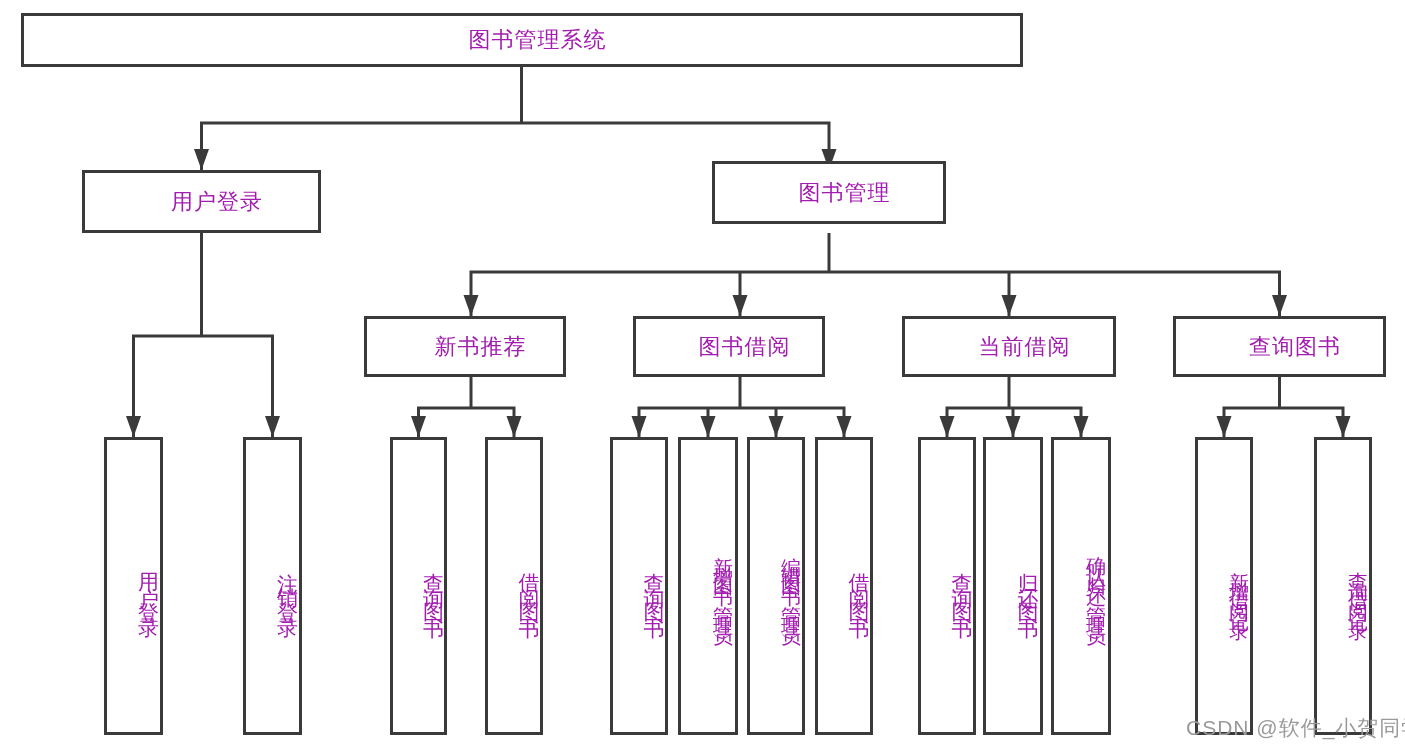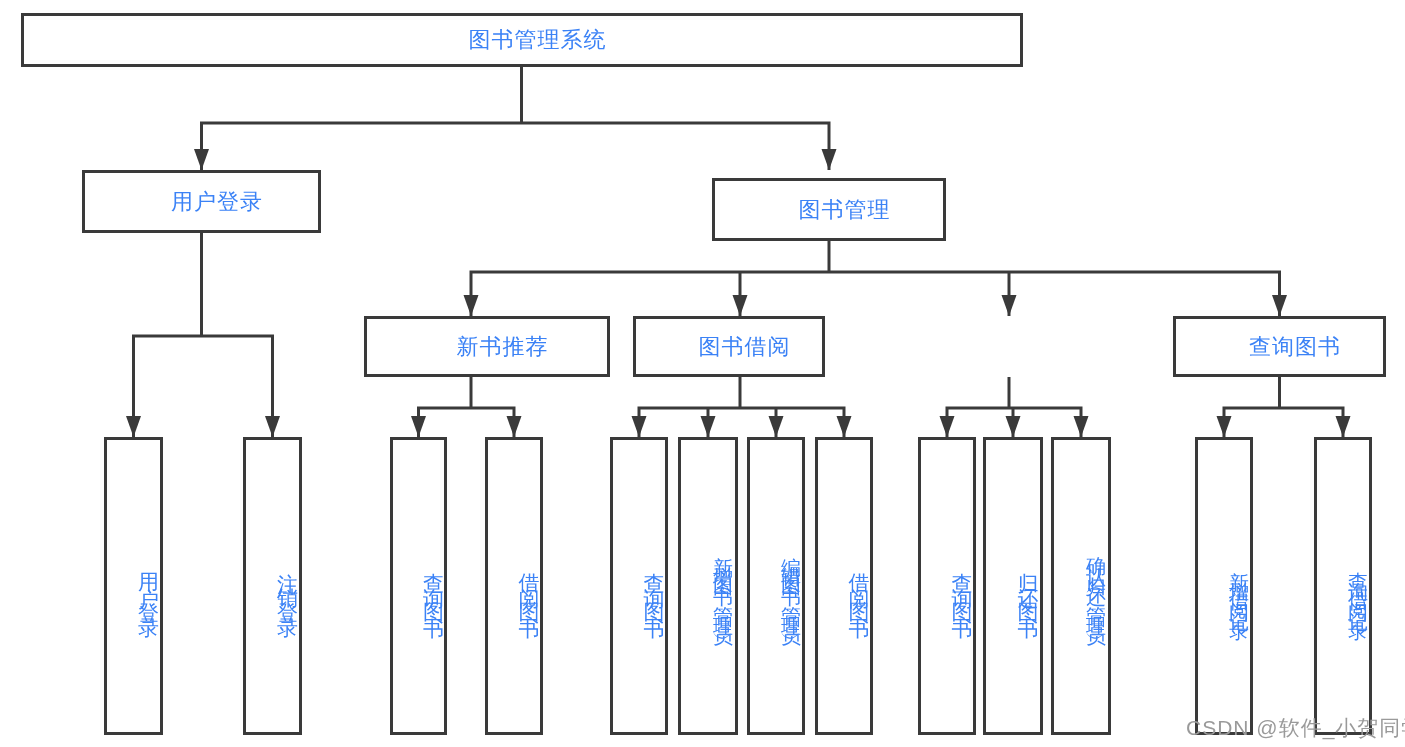"图书管理系统" .node { color: #3b82f6 -> #a21caf }
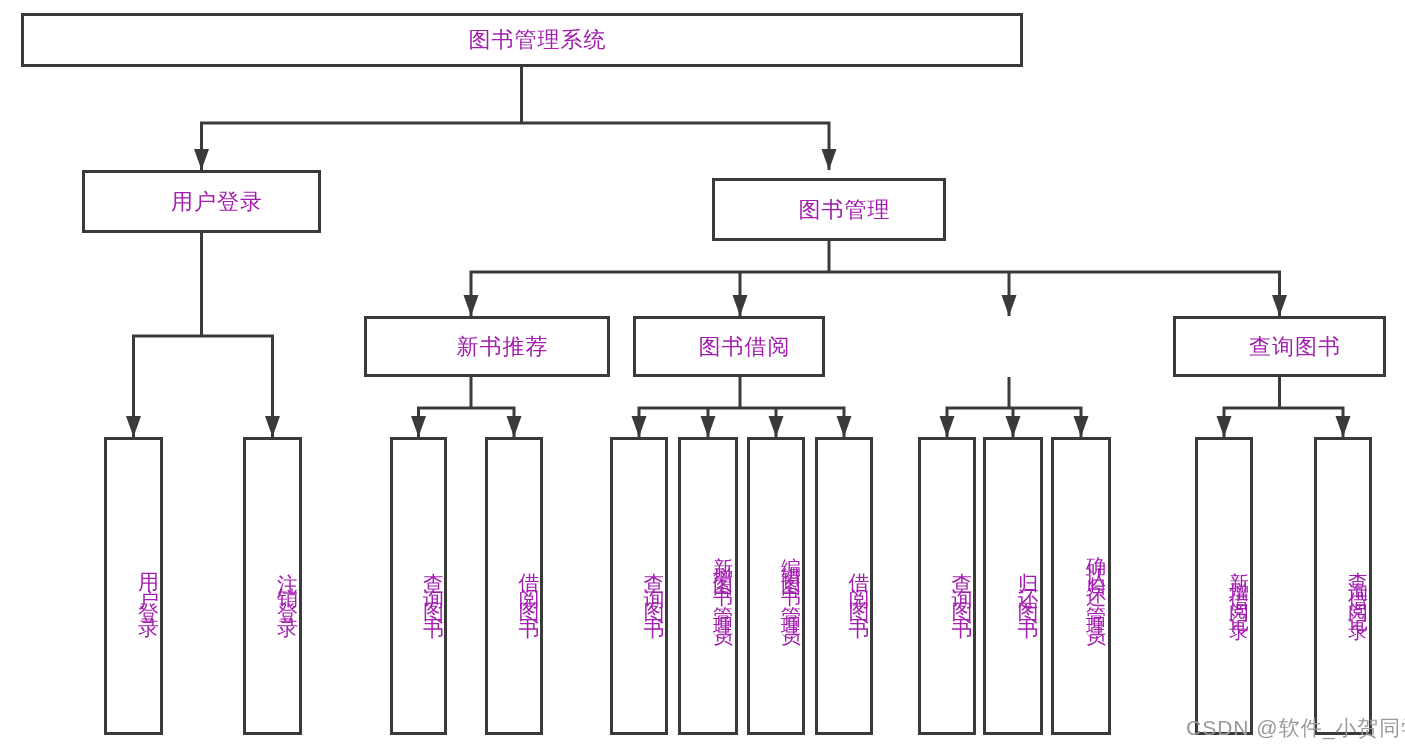"图书管理" div.node { top: 178px -> 161px }
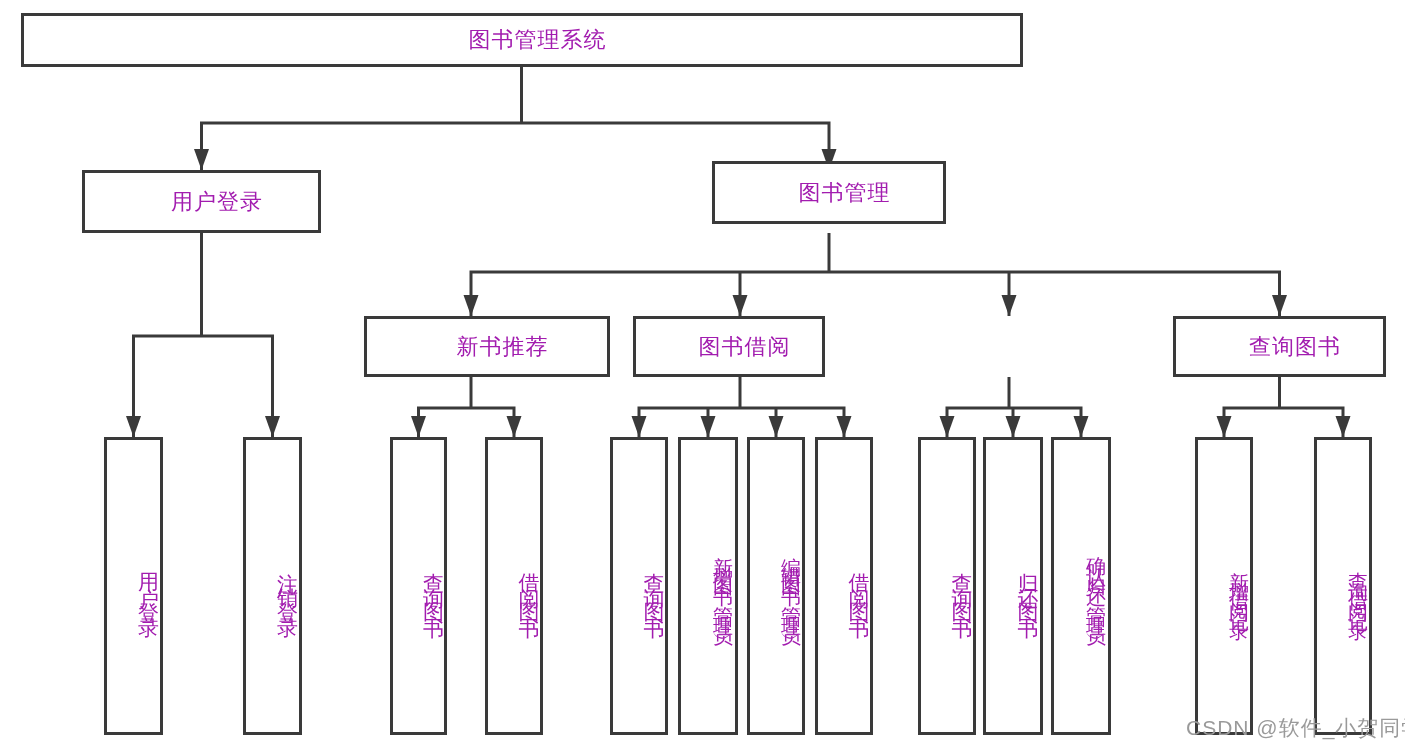"新书推荐" div.node { width: 246px -> 202px }
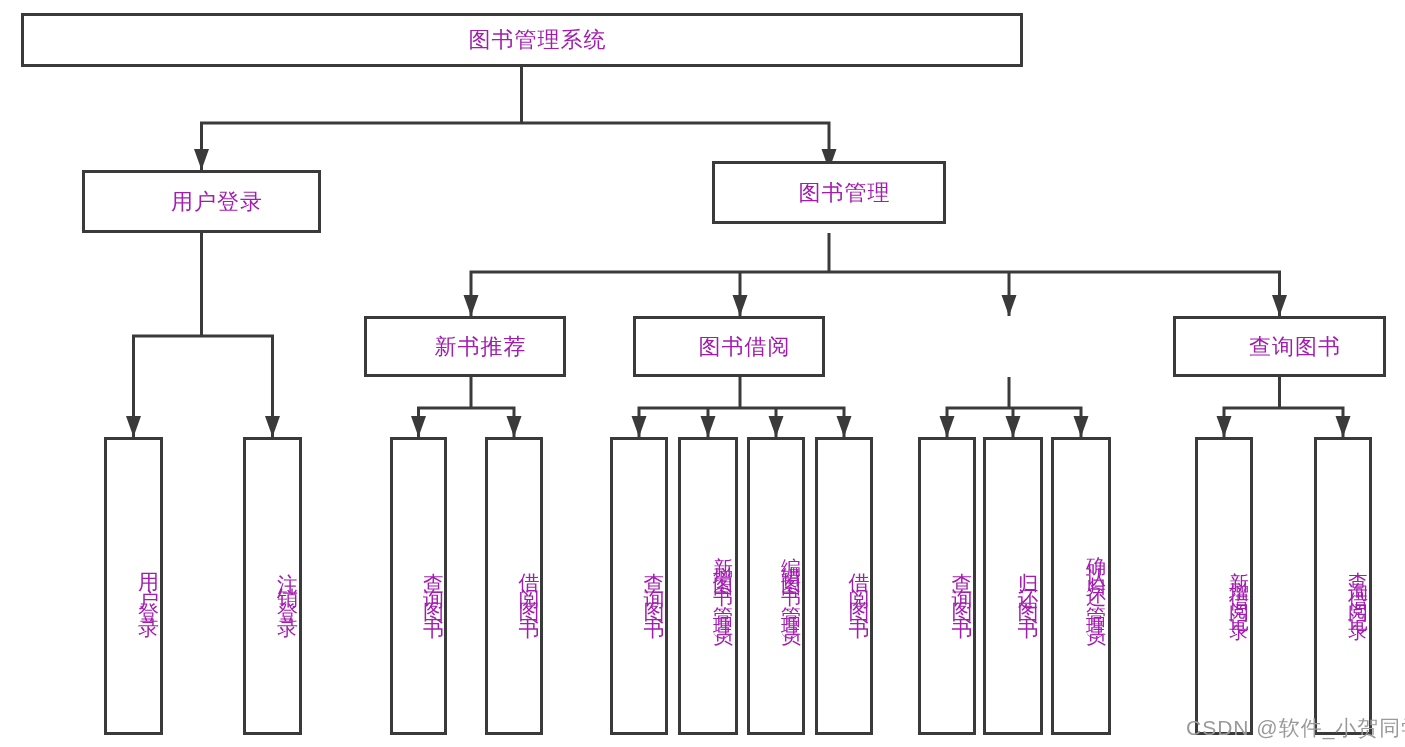"当前借阅" div.node { html: none -> <div> <span>当前借阅</span> </div> }
